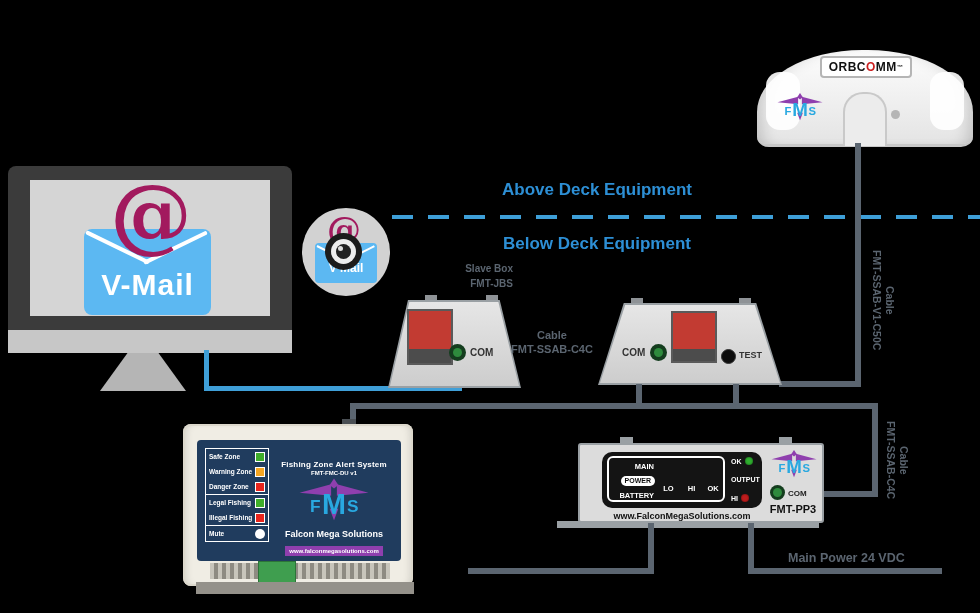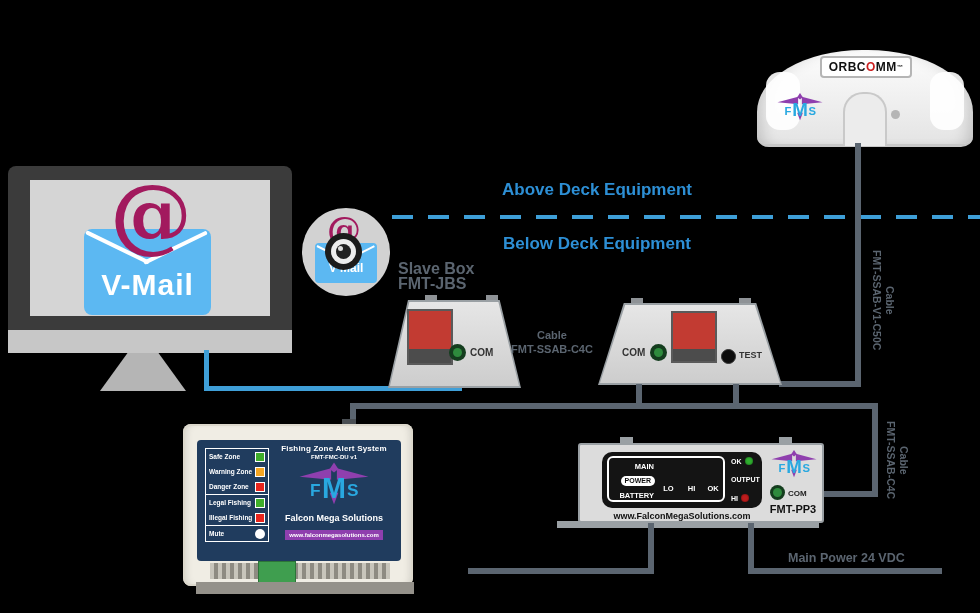"Slave Box" .box-caption { font-size: 16px -> 10px; text-align: left -> right }
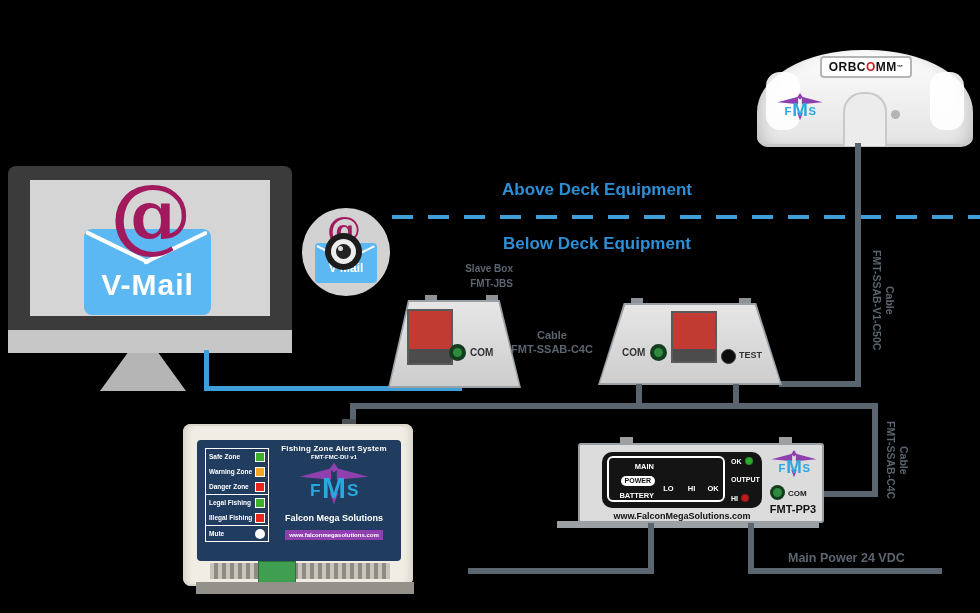"Fishing Zone Alert System" .fz-right { top: 4px -> 20px }
